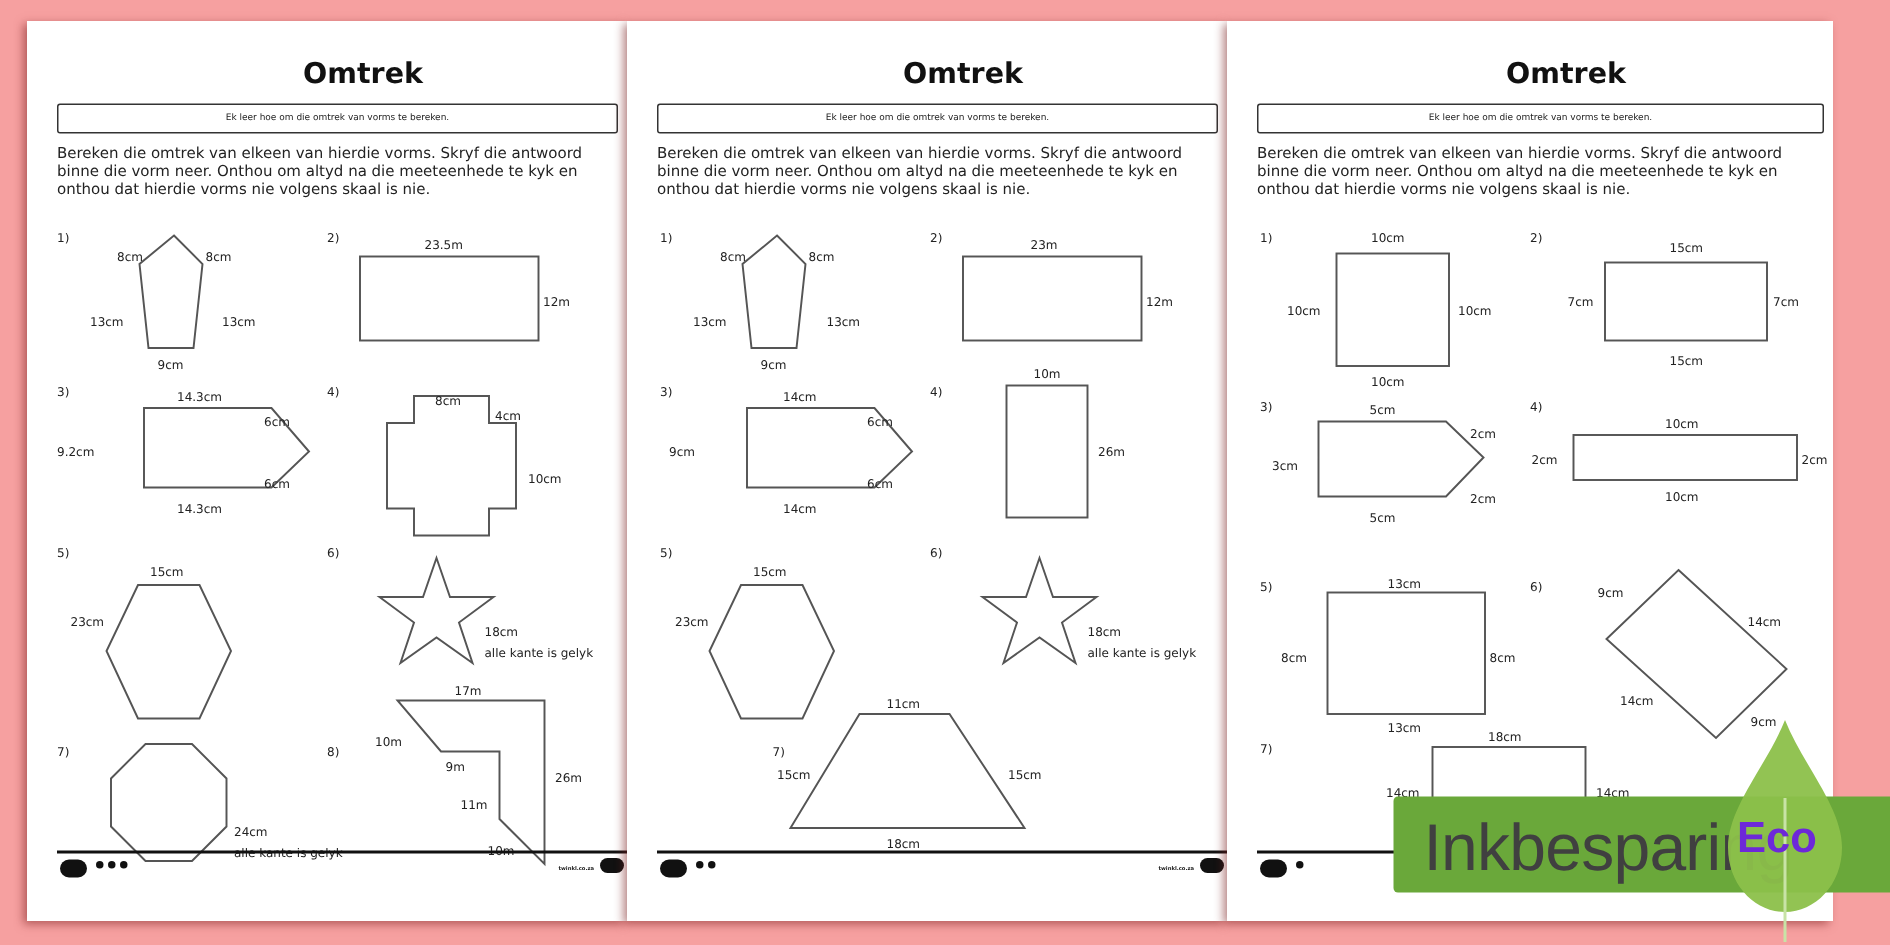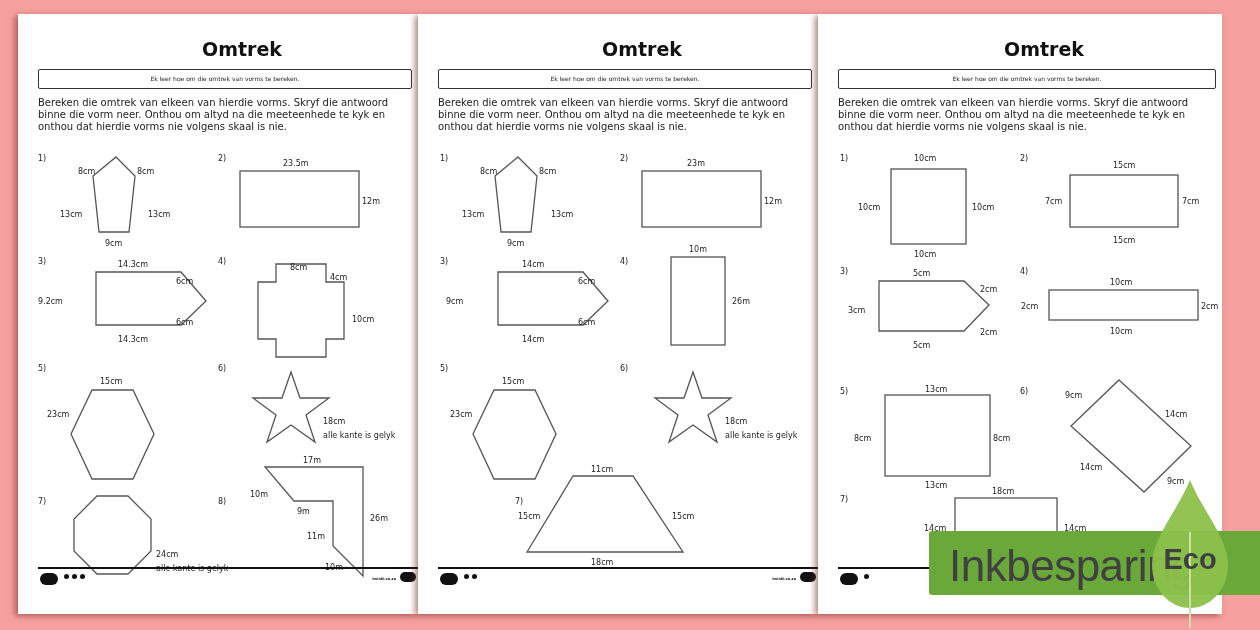"Eco" .eco-leaf-label { color: #404040 -> #6d28d9; text-align: center -> left }
